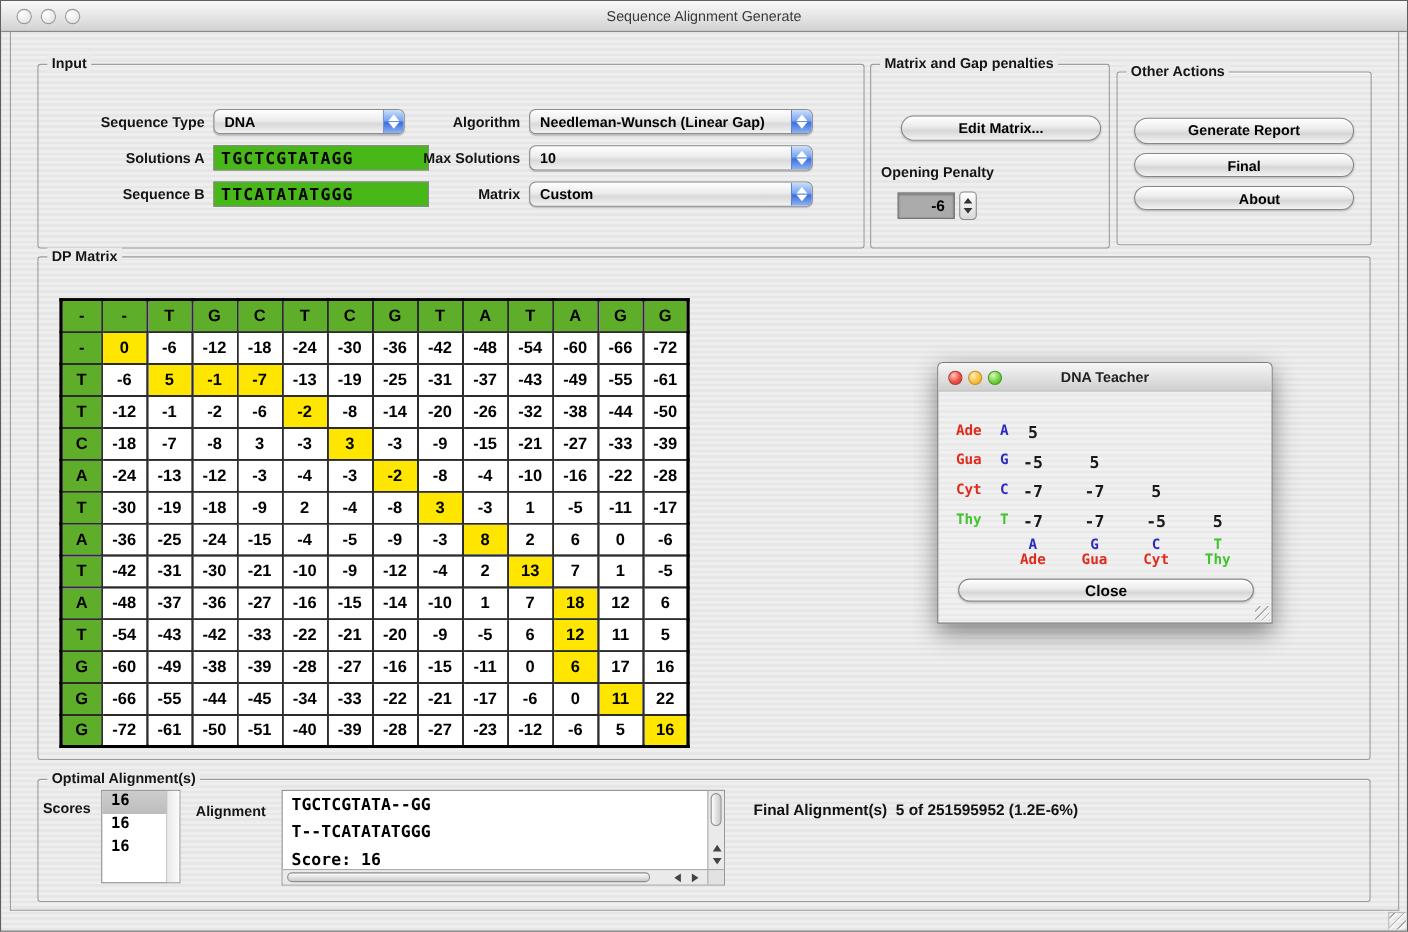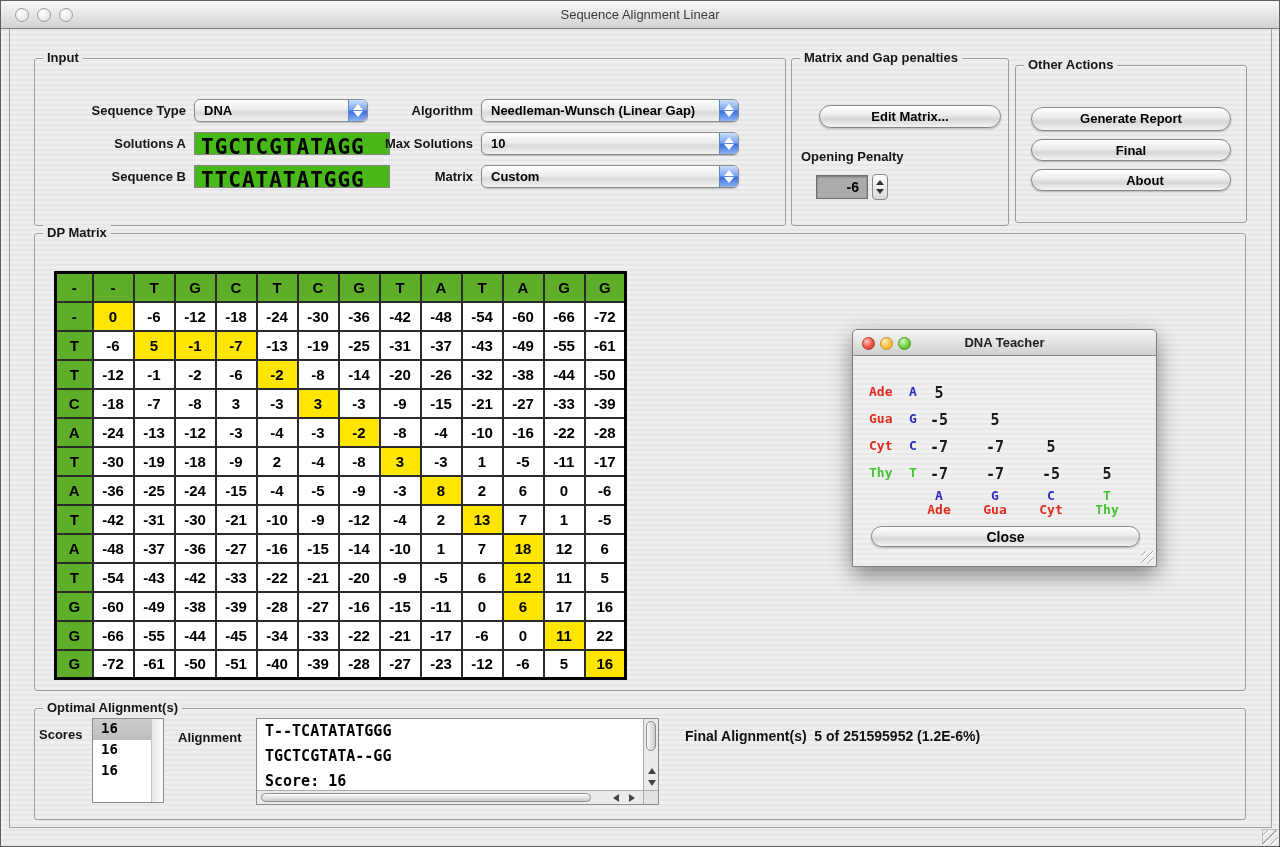"Sequence Alignment Linear" div.title { text: Linear -> Generate }
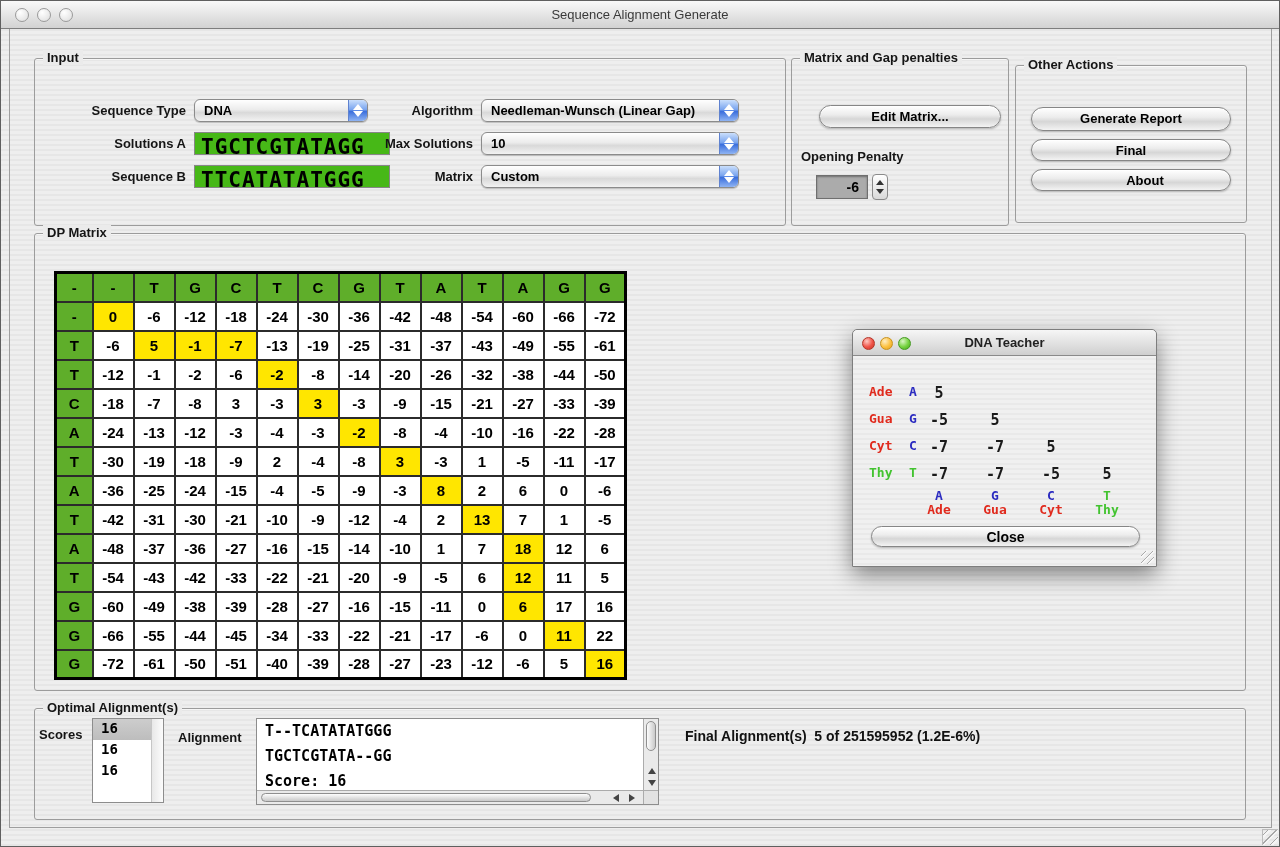"TGCTCGTATAGG" .seqfield { font-size: 21px -> 15px }
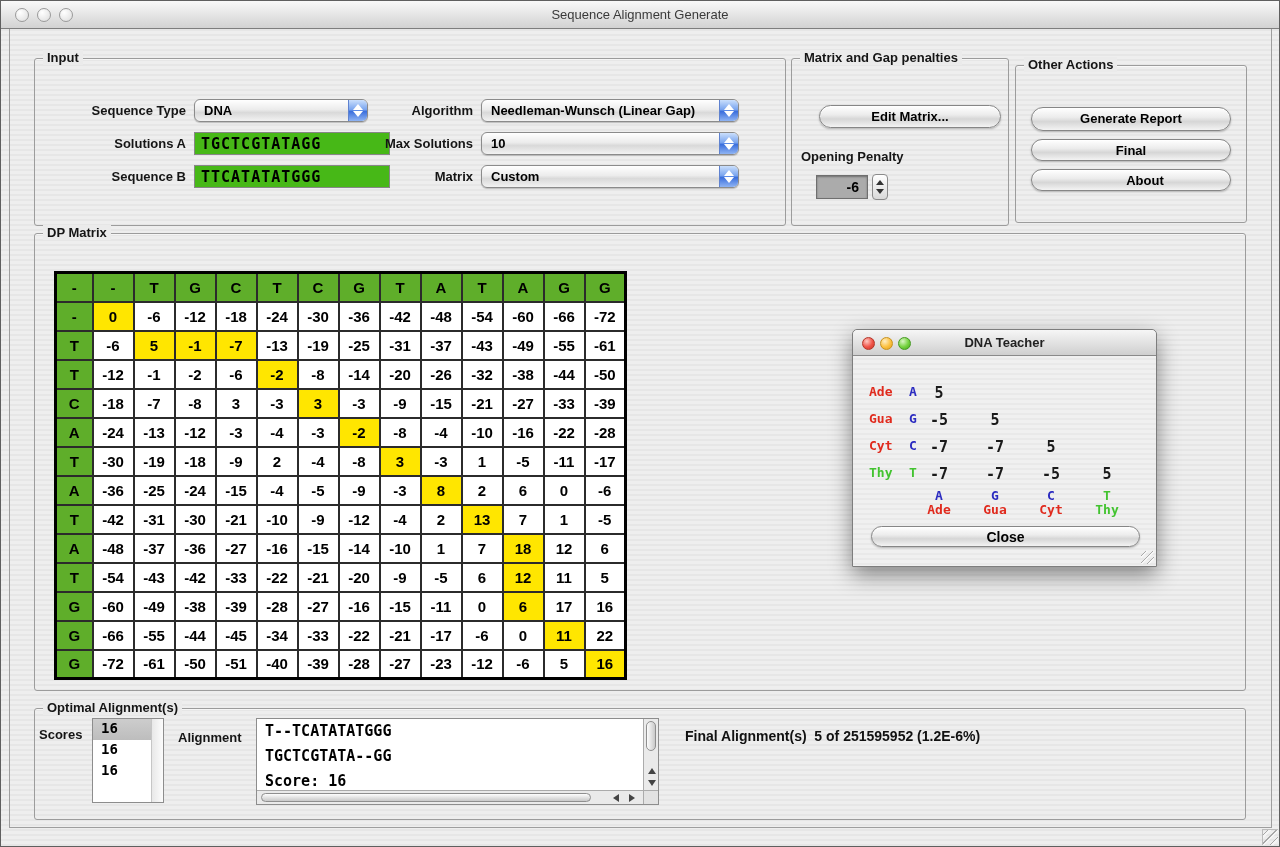"T--TCATATATGGG" div.align-line { order: before "TGCTCGTATA--GG" -> after "TGCTCGTATA--GG" }
